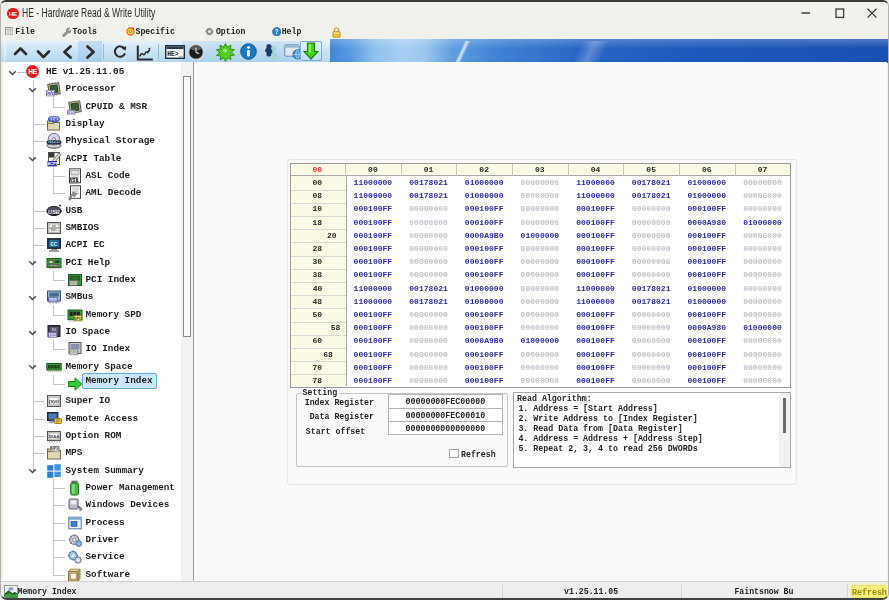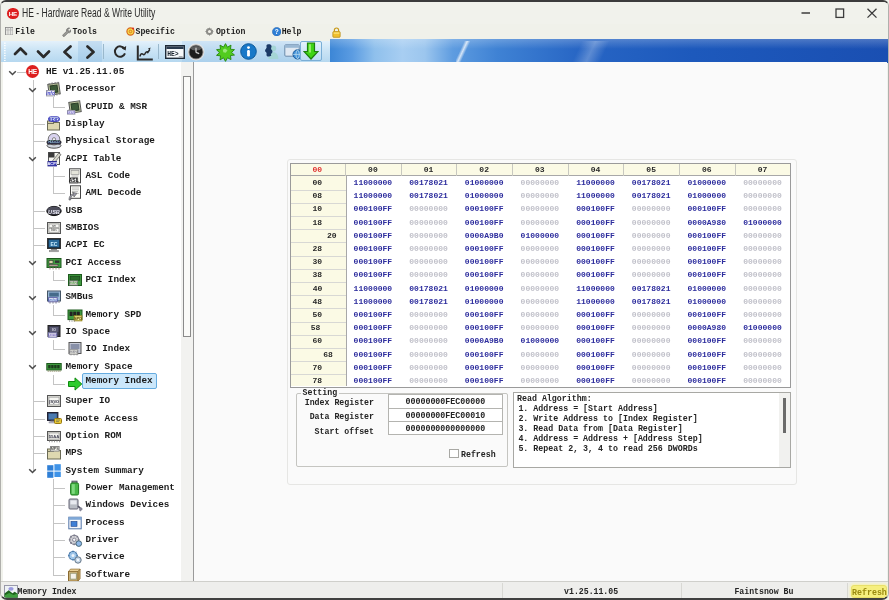"PCI Access" div.tt { text: Access -> Help }
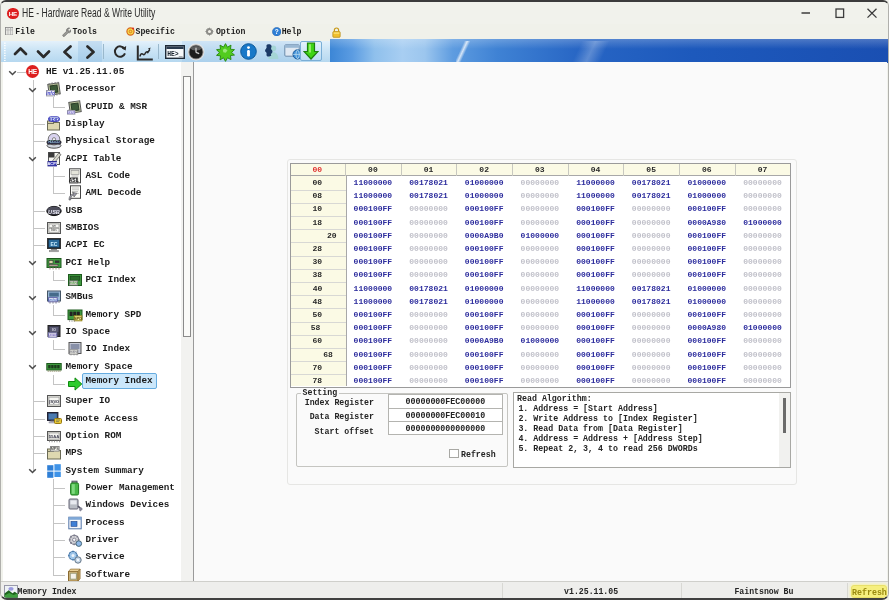"58" div.hc { left: 280px -> 300px }
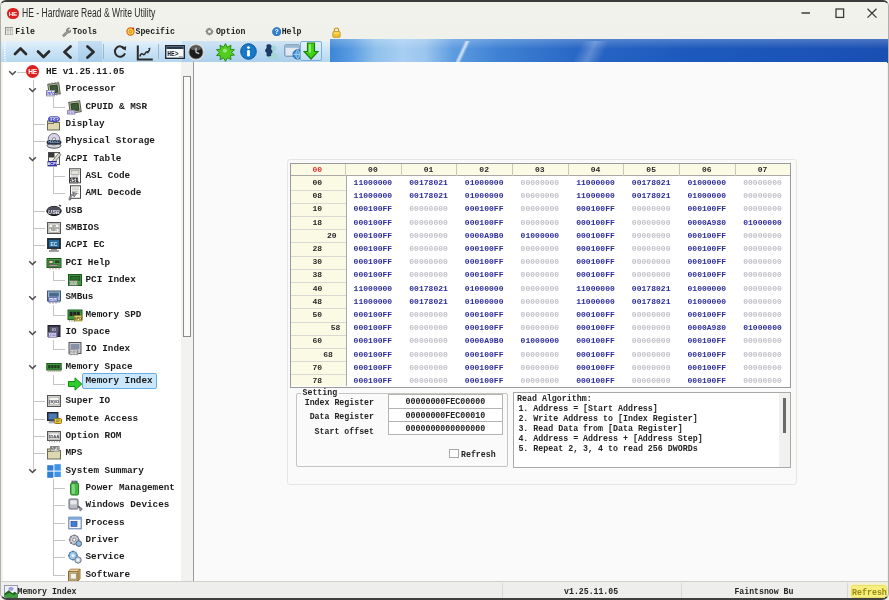"Start offset" div.setlbl { text-align: right -> center }
